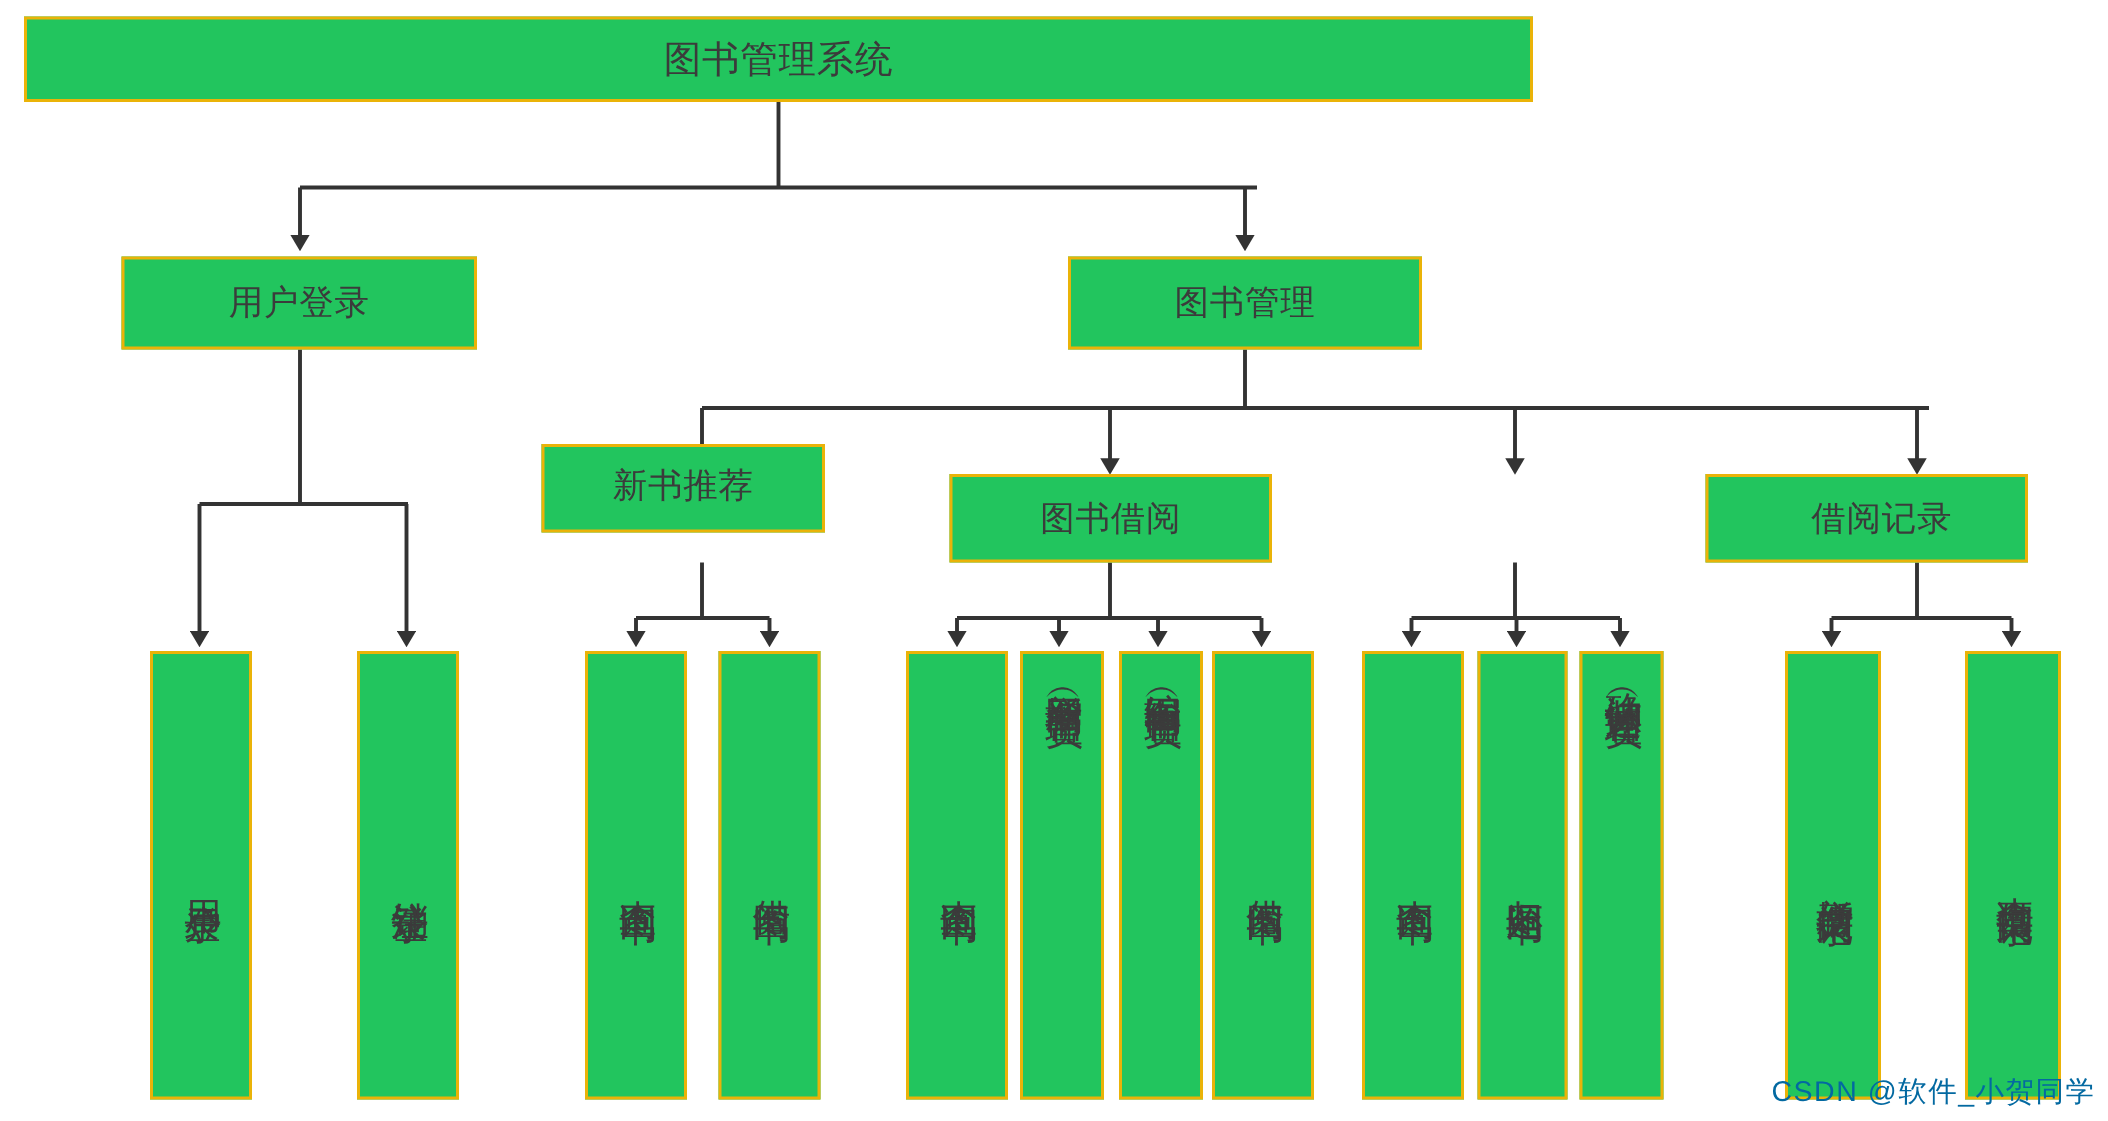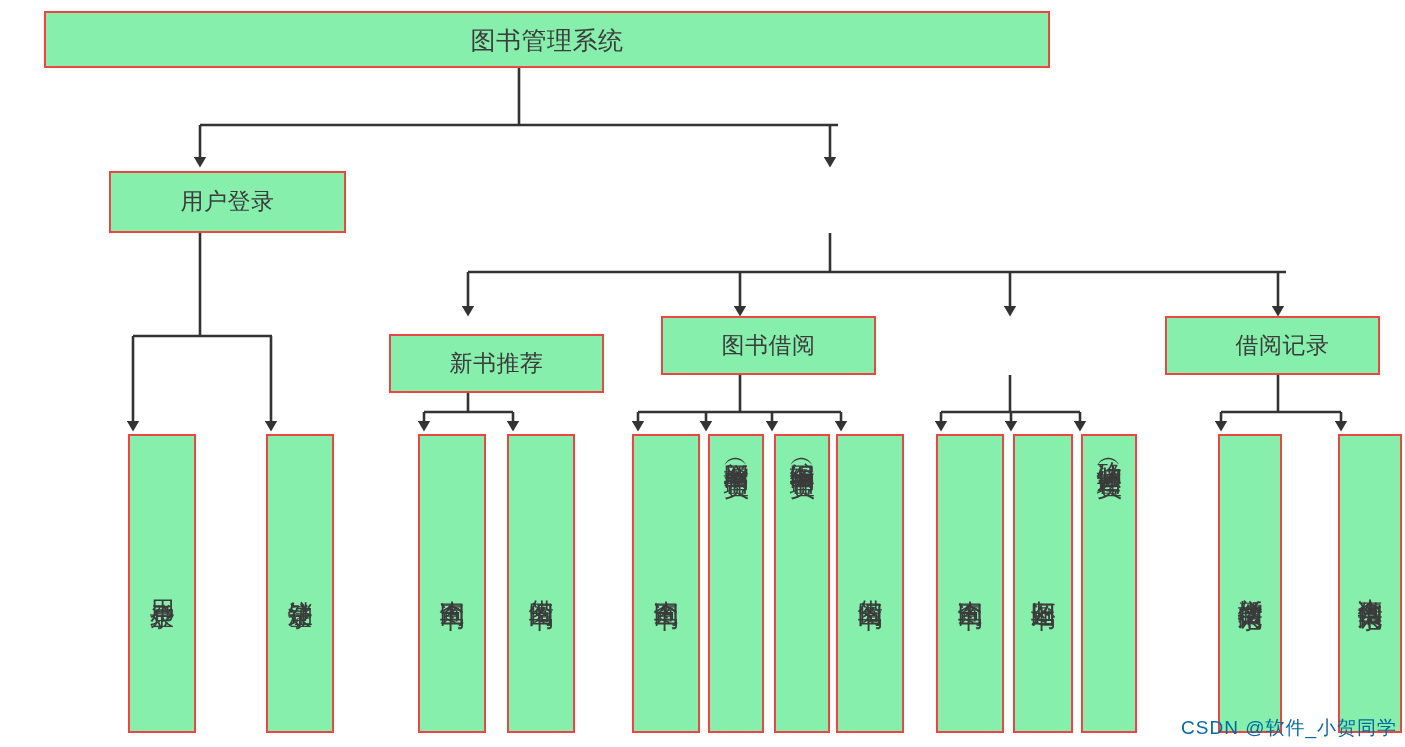"图书管理系统" .node { background: #86efac -> #22c55e; border: 2px solid #ef4444 -> 2px solid #eab308; margin-left: 28px -> none }
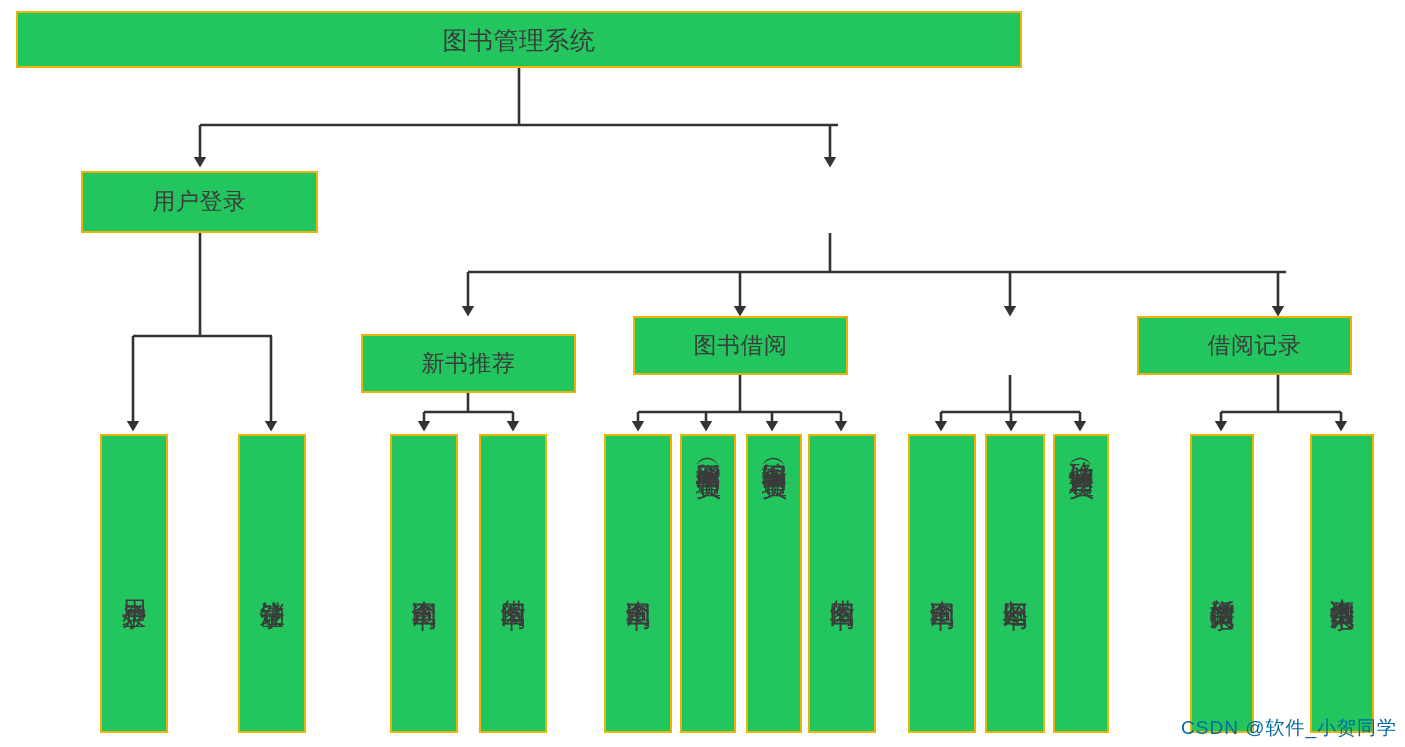"图书管理" div.node { html: none -> <div> <span>图书管理</span> </div> }
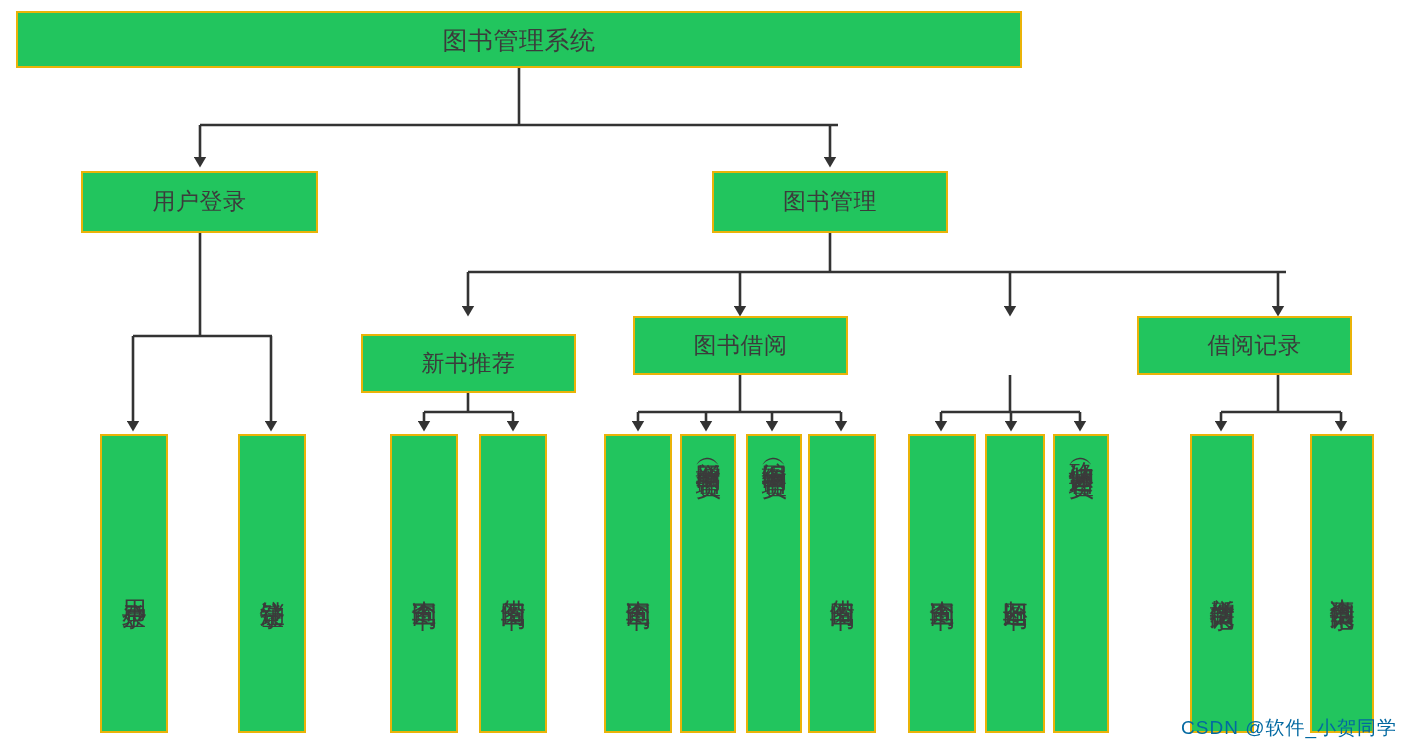"新书推荐" div.node { font-family: none -> Liberation Mono, monospace; top: 334px -> 296px; width: 215px -> 189px }
